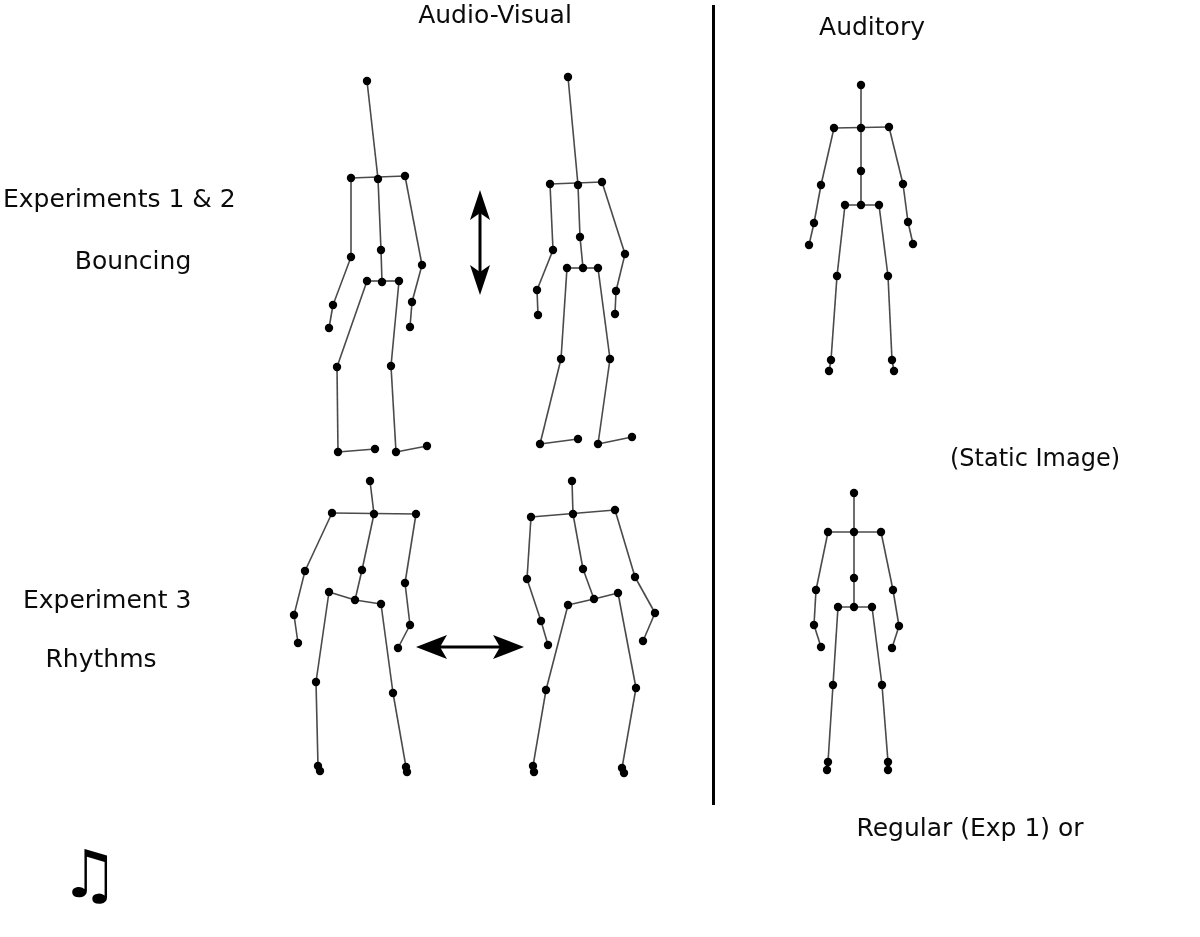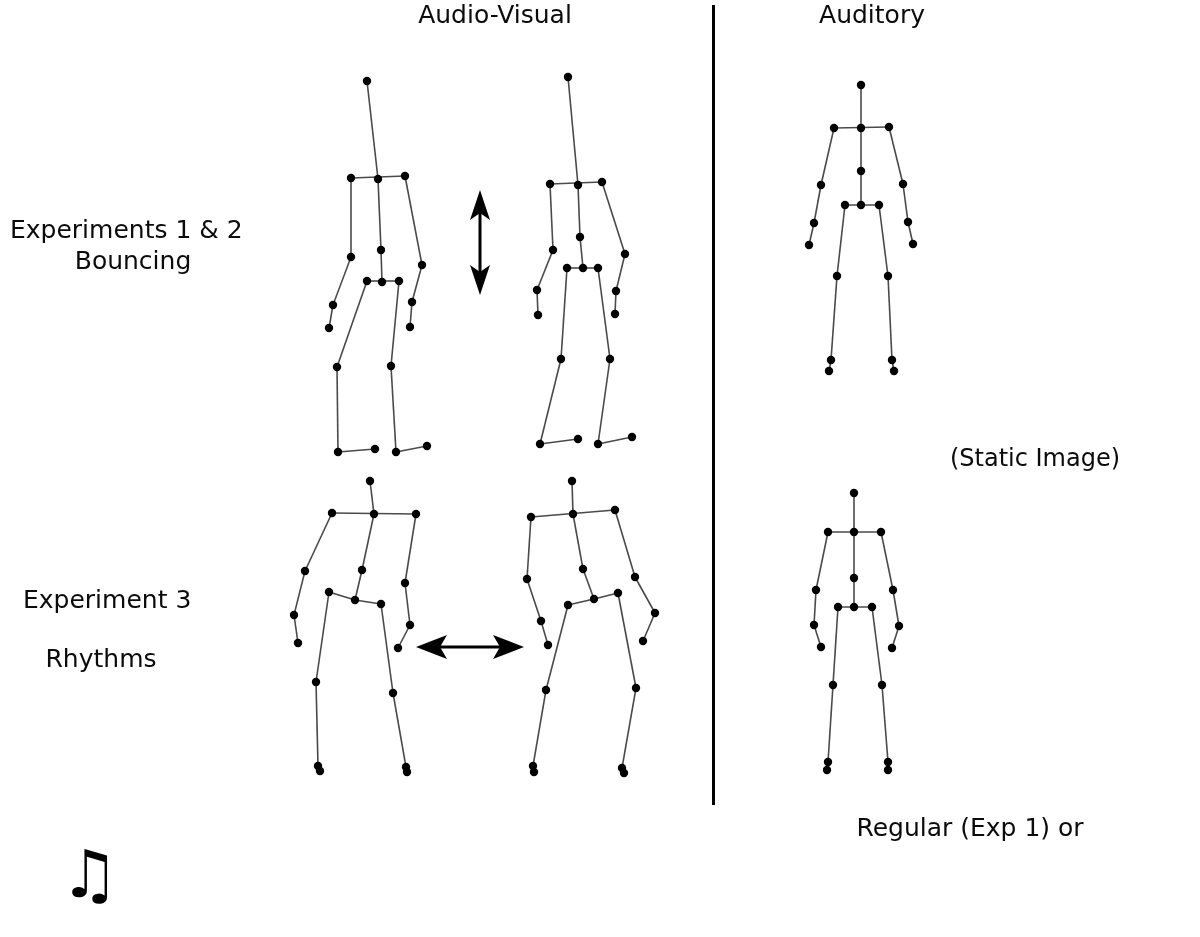"Auditory" div.lbl { top: 2px -> 14px }
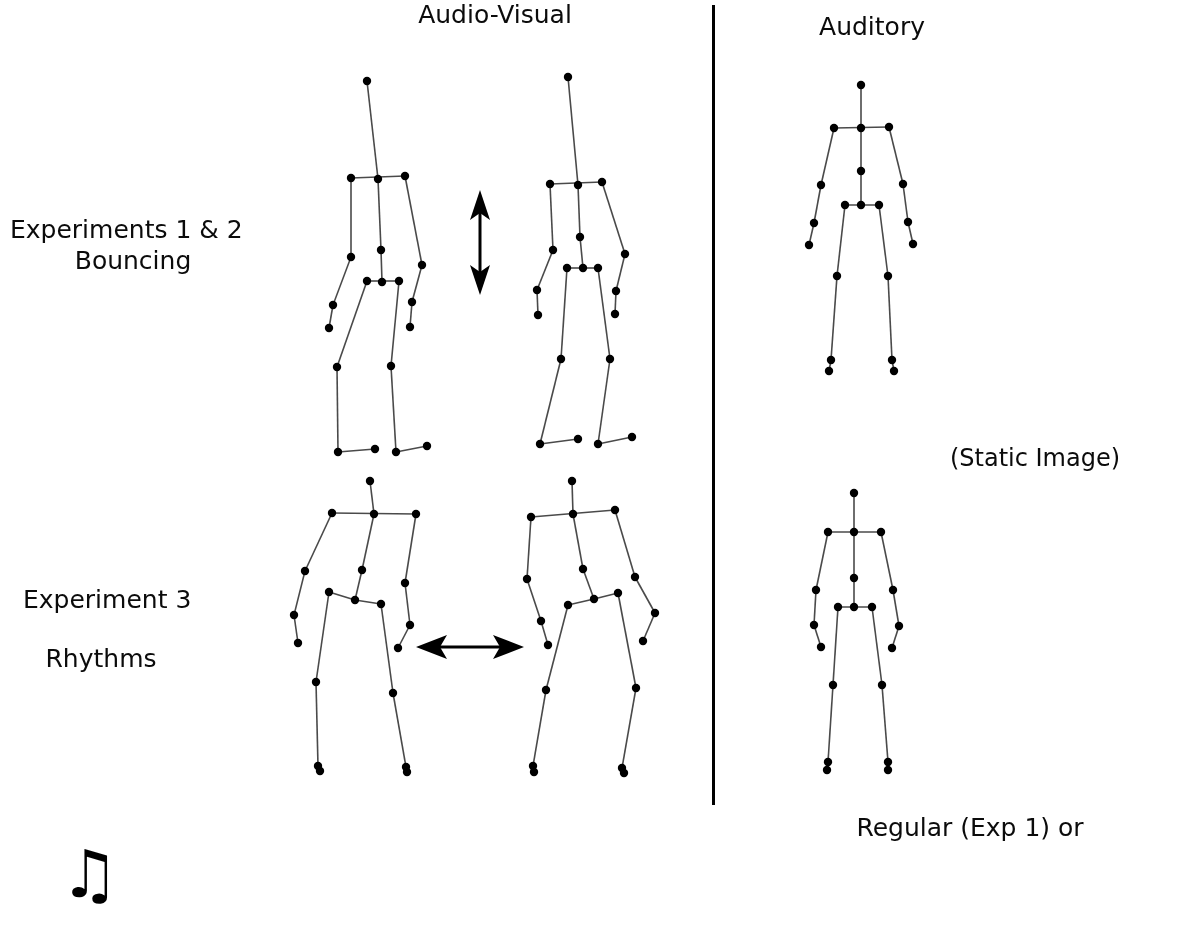"Experiments 1 & 2" div.lbl { left: 10px -> 3px; margin-top: 31px -> none }
